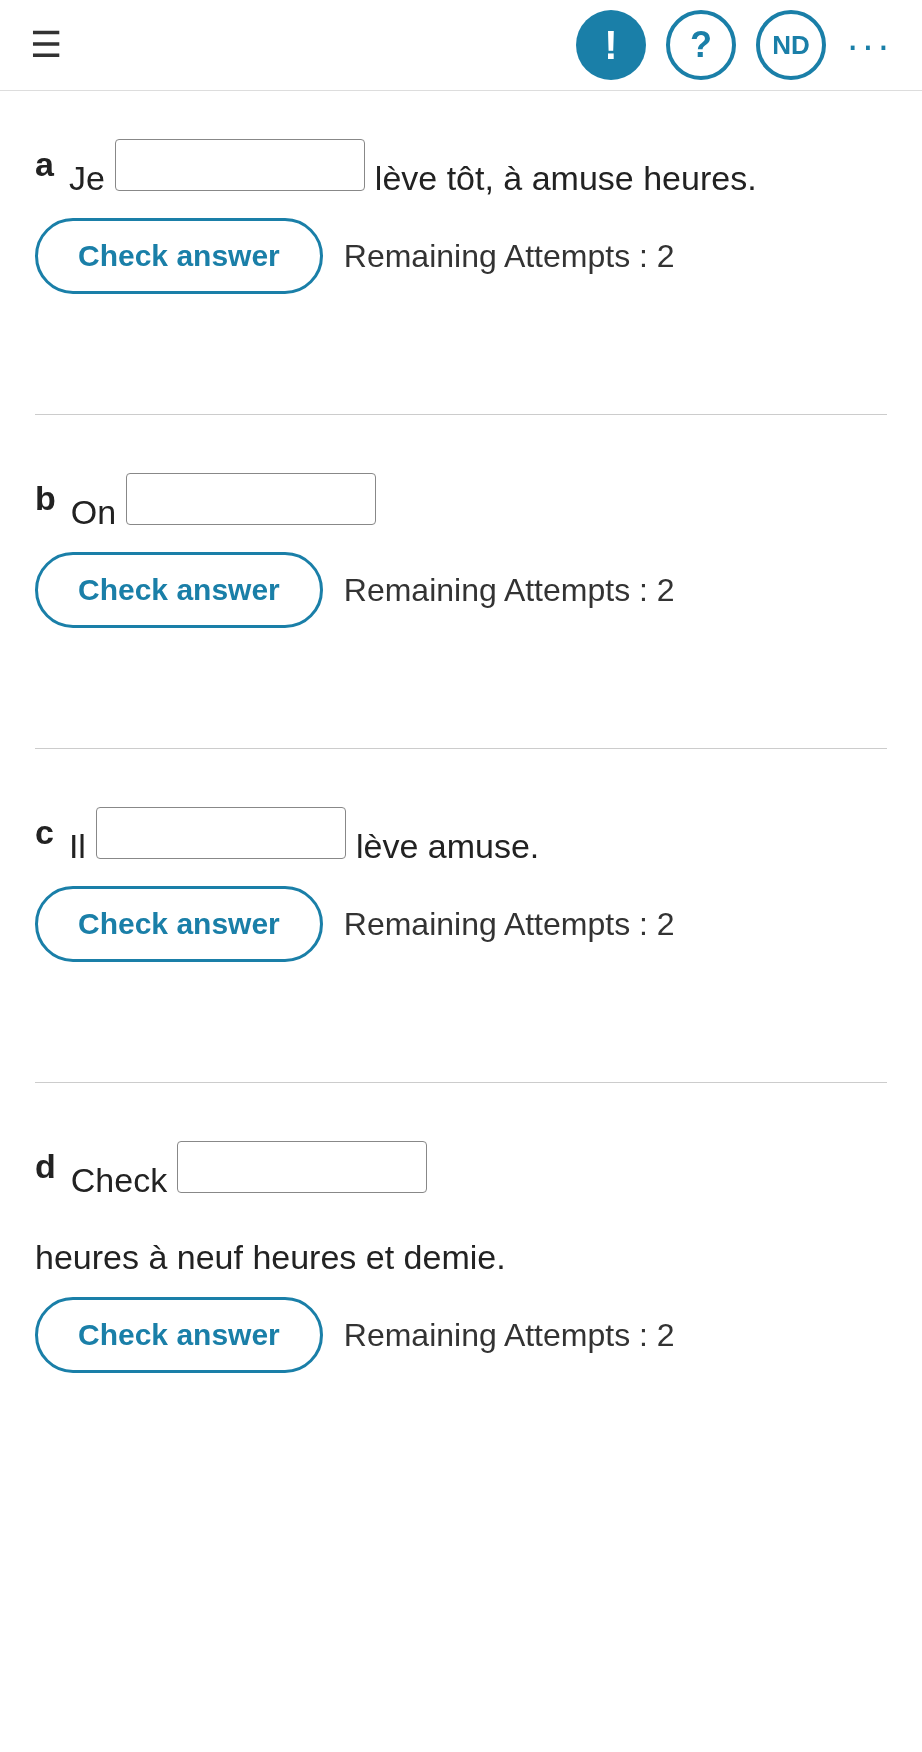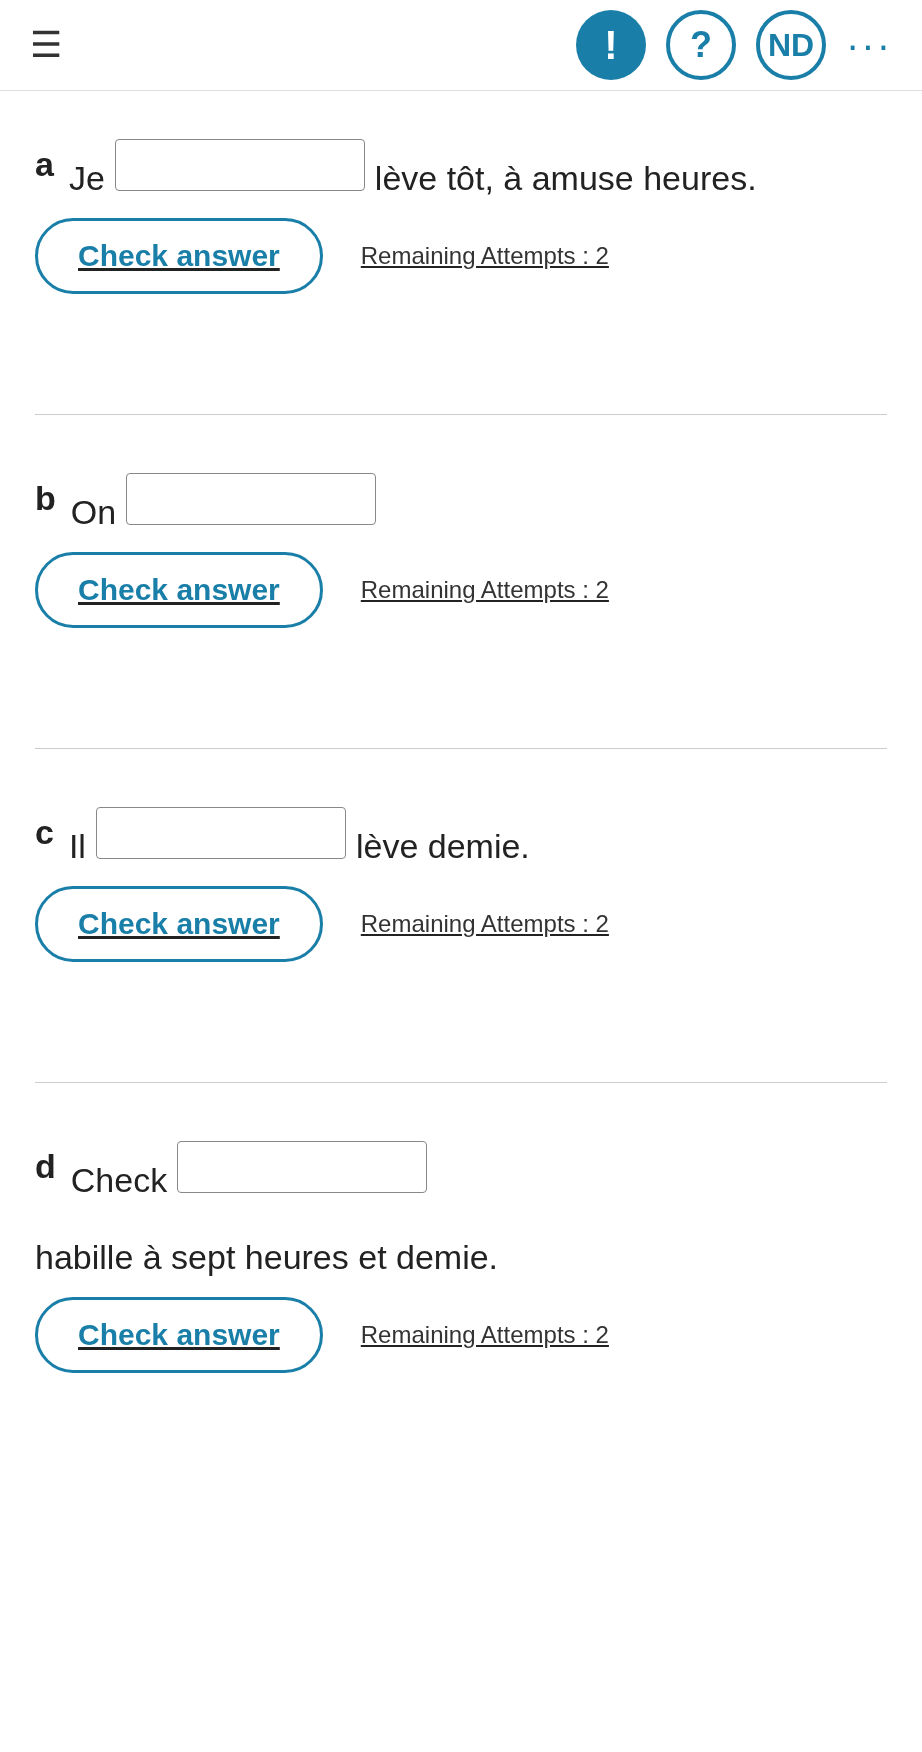"ND" .icon-nd { font-size: 32px -> 26px }
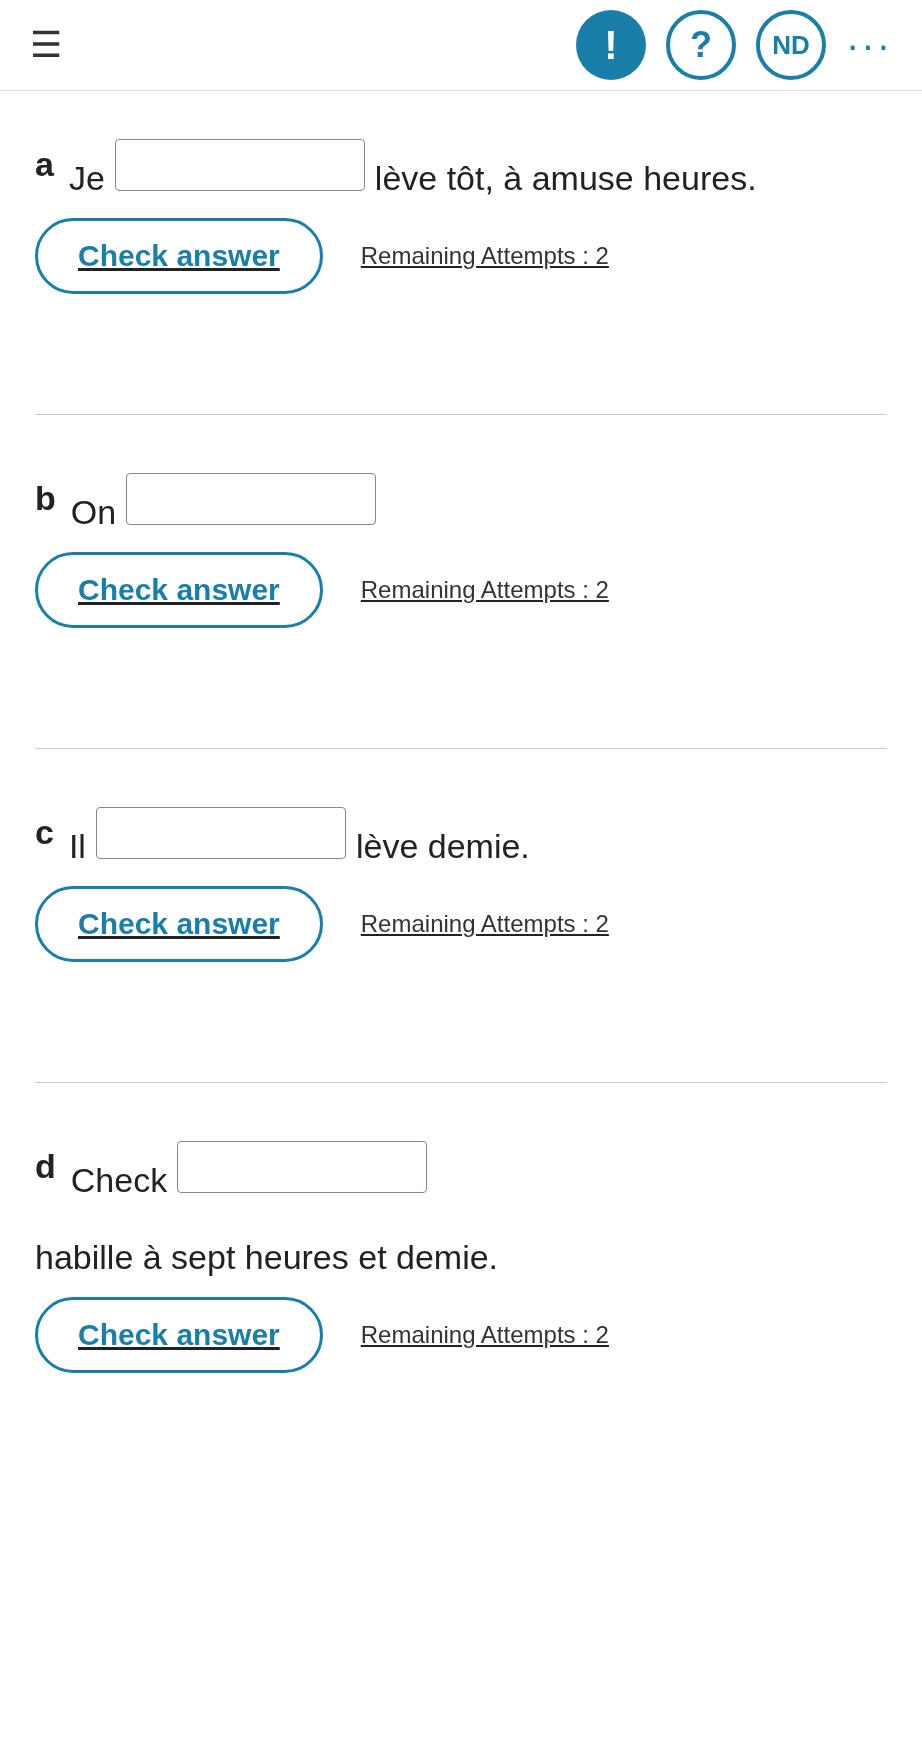"Check answer" .action-row { gap: 38px -> 21px; text-decoration: underline -> none }
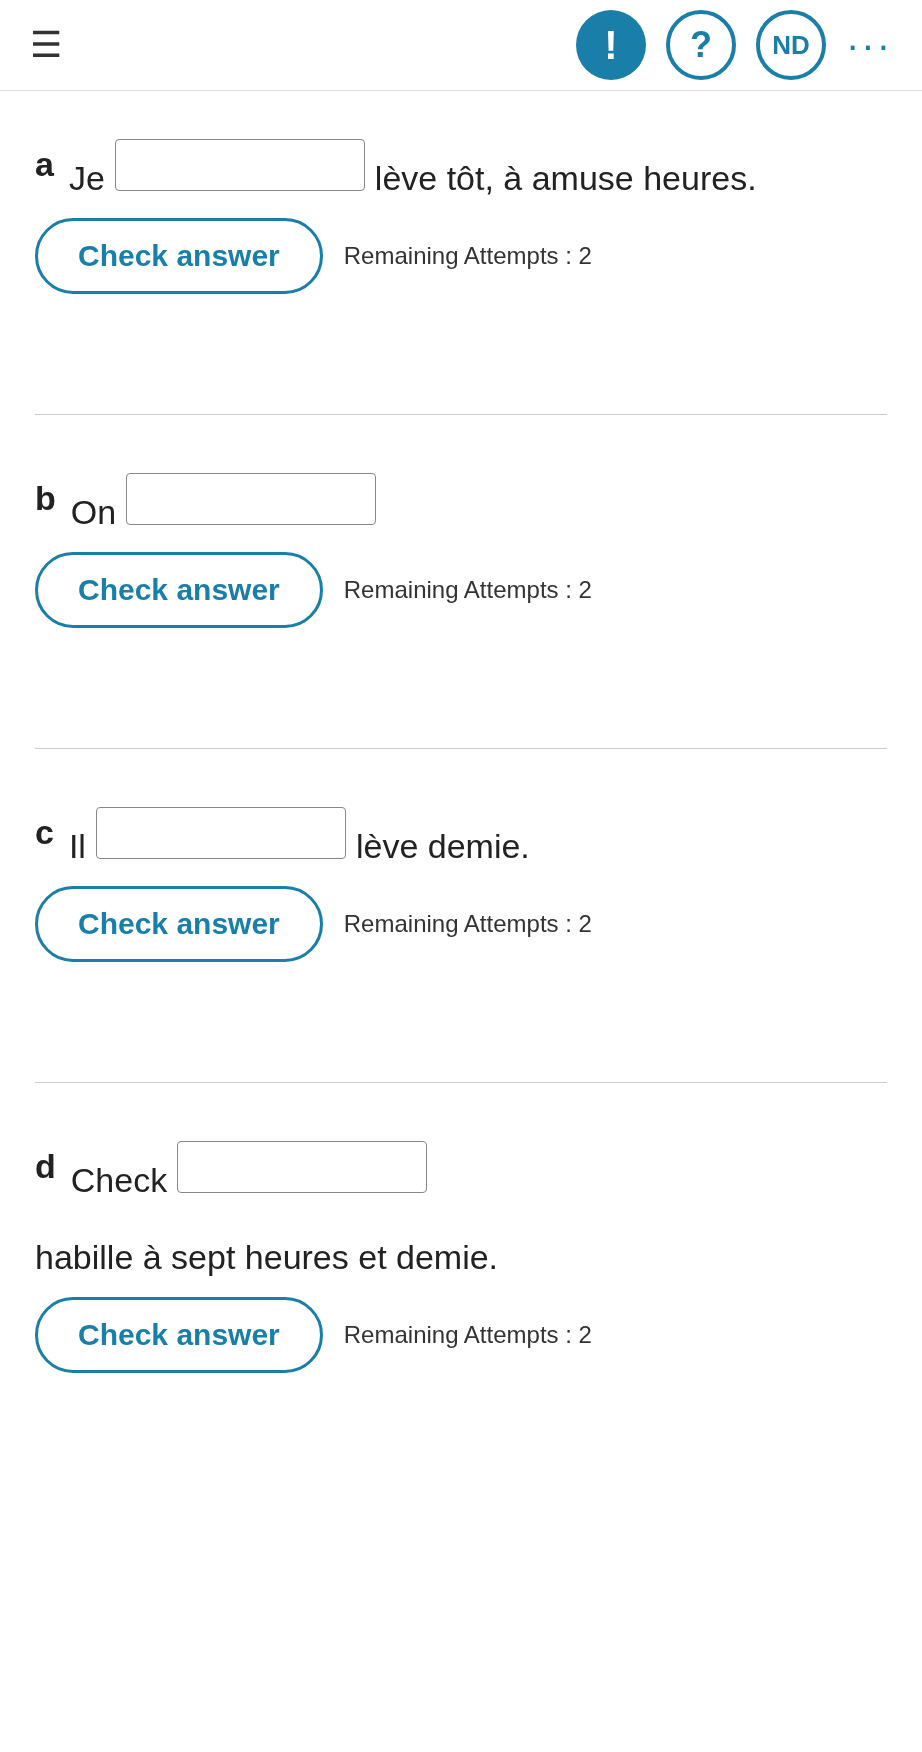"Remaining Attempts : 2" .remaining-text { font-size: 24px -> 32px }
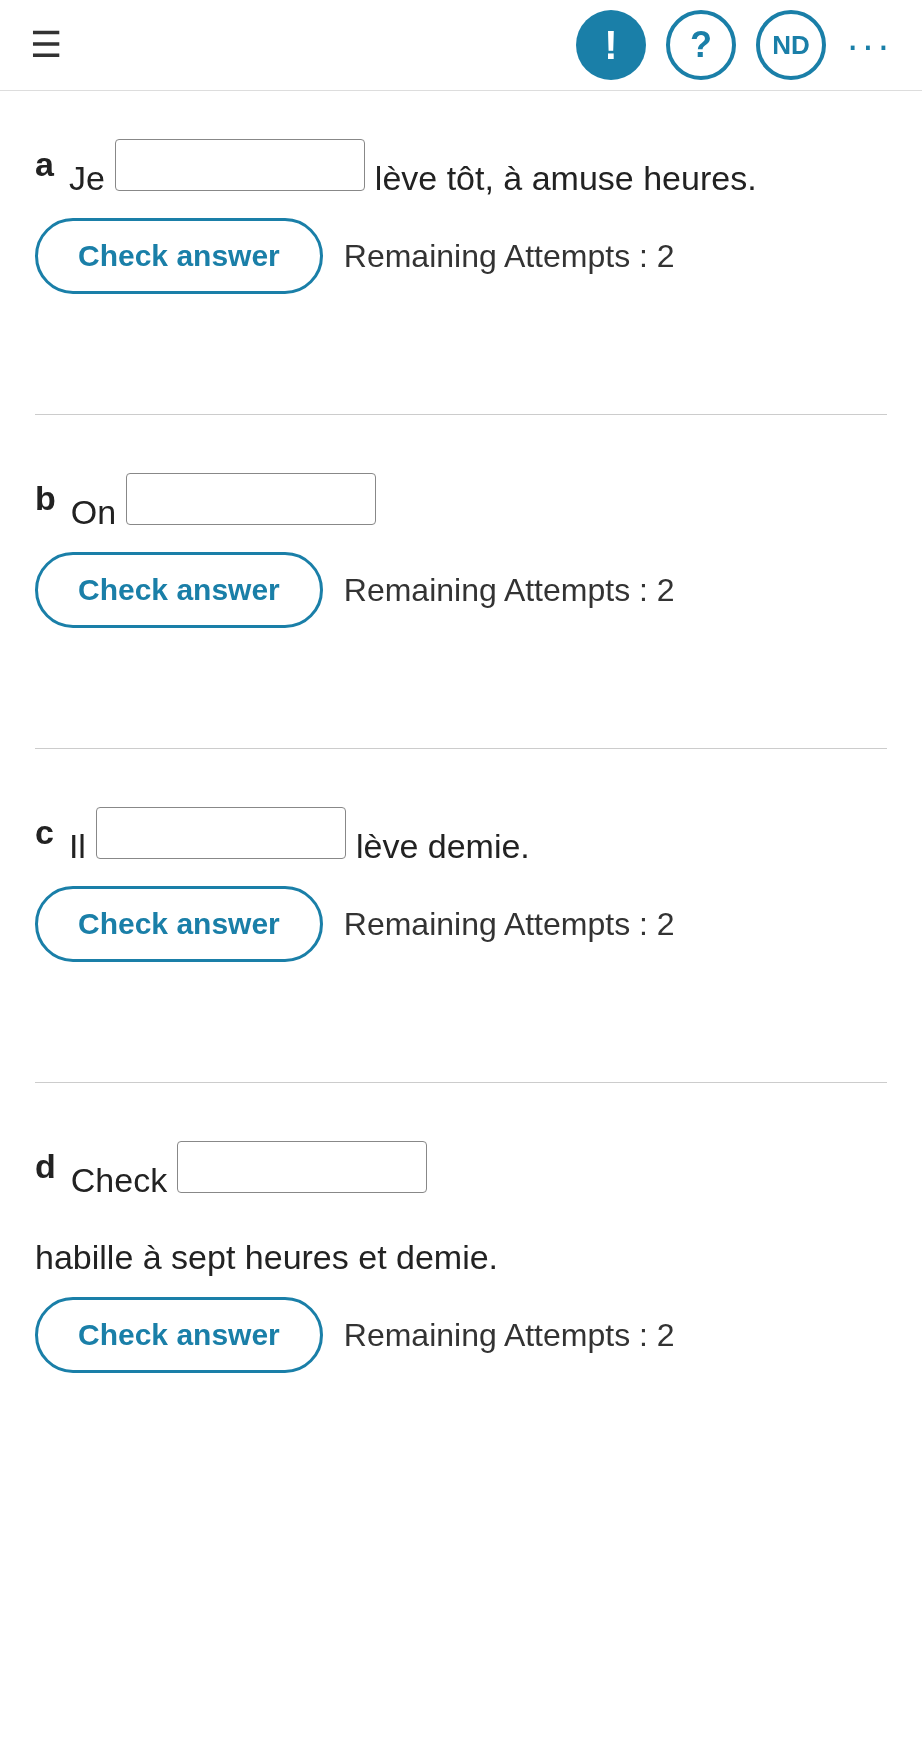"lève demie." span.sentence-text { text: demie -> amuse }
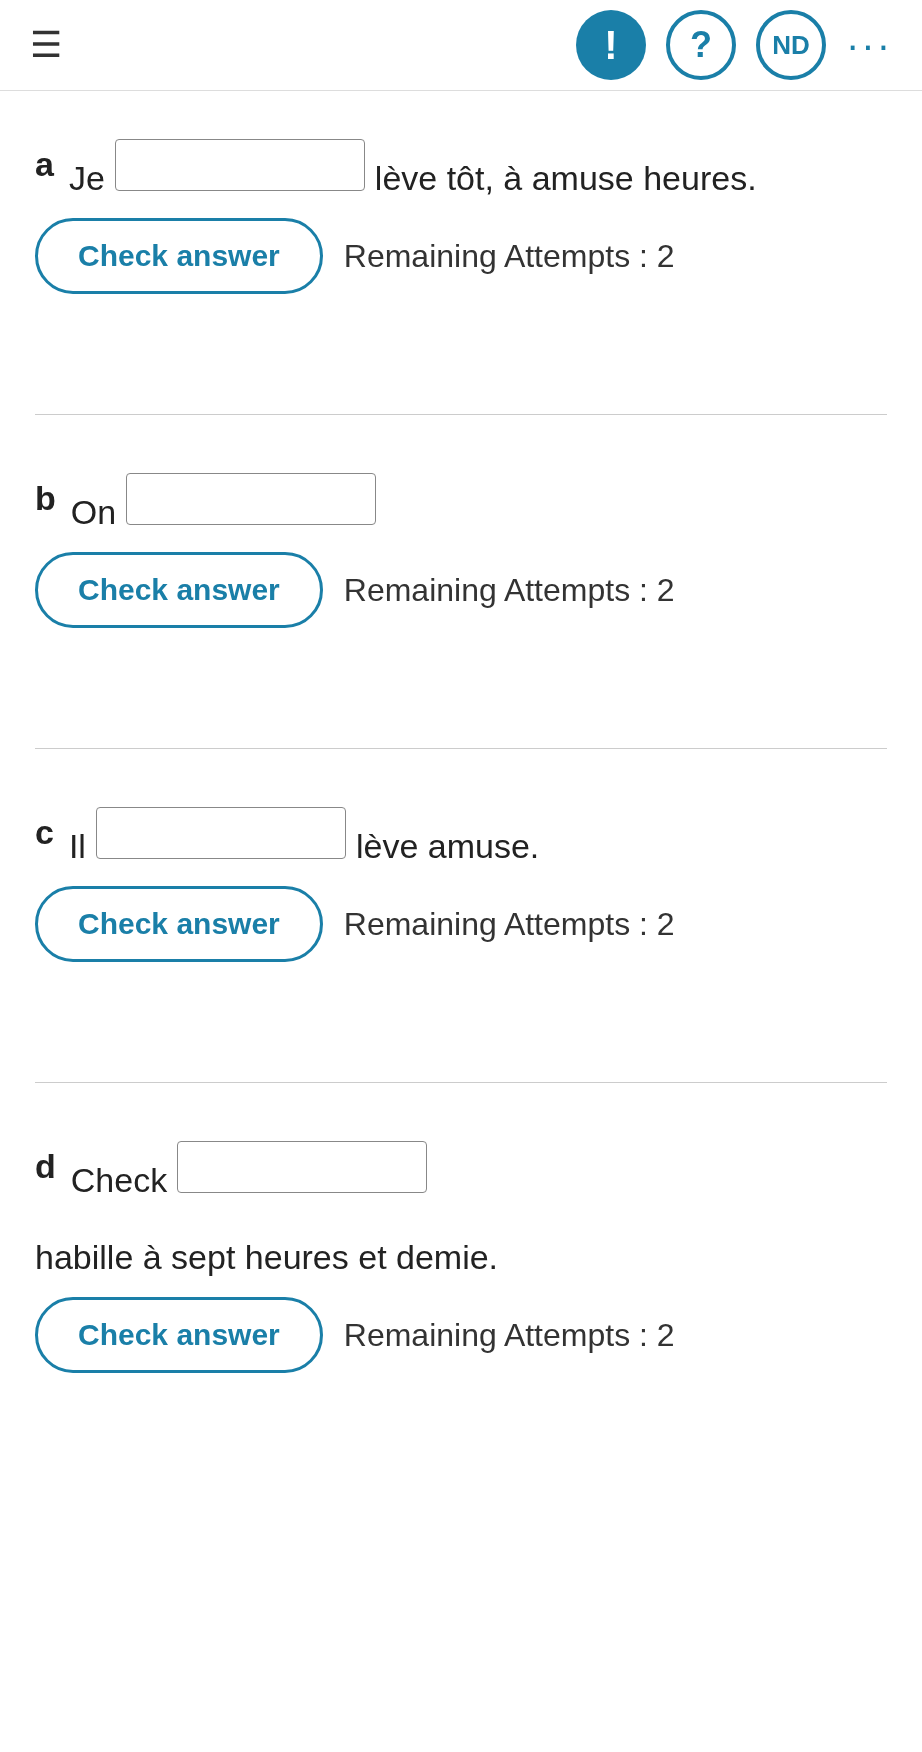"habille à sept heures et" span.sentence-text { text: habille à sept -> heures à neuf }
